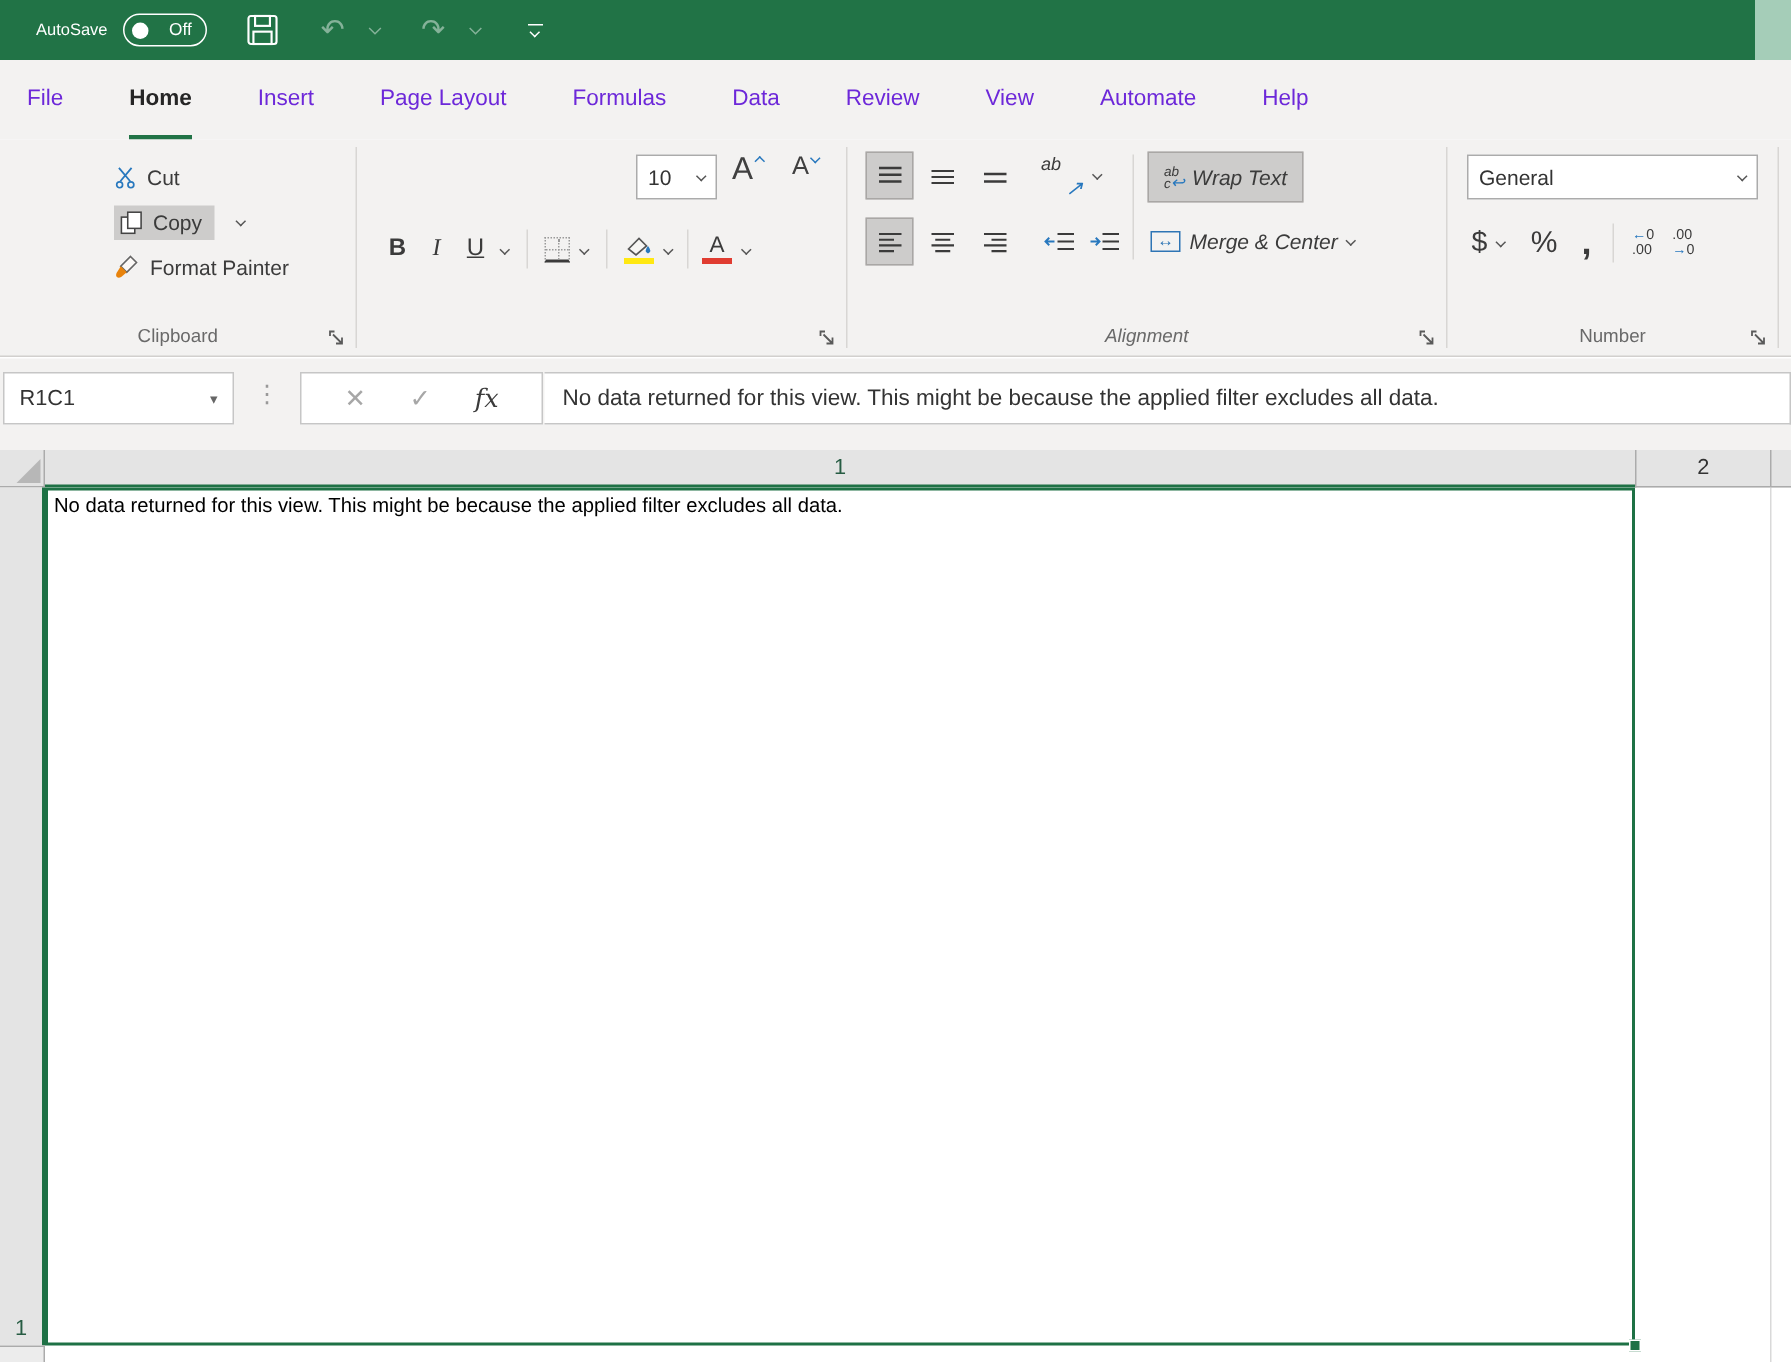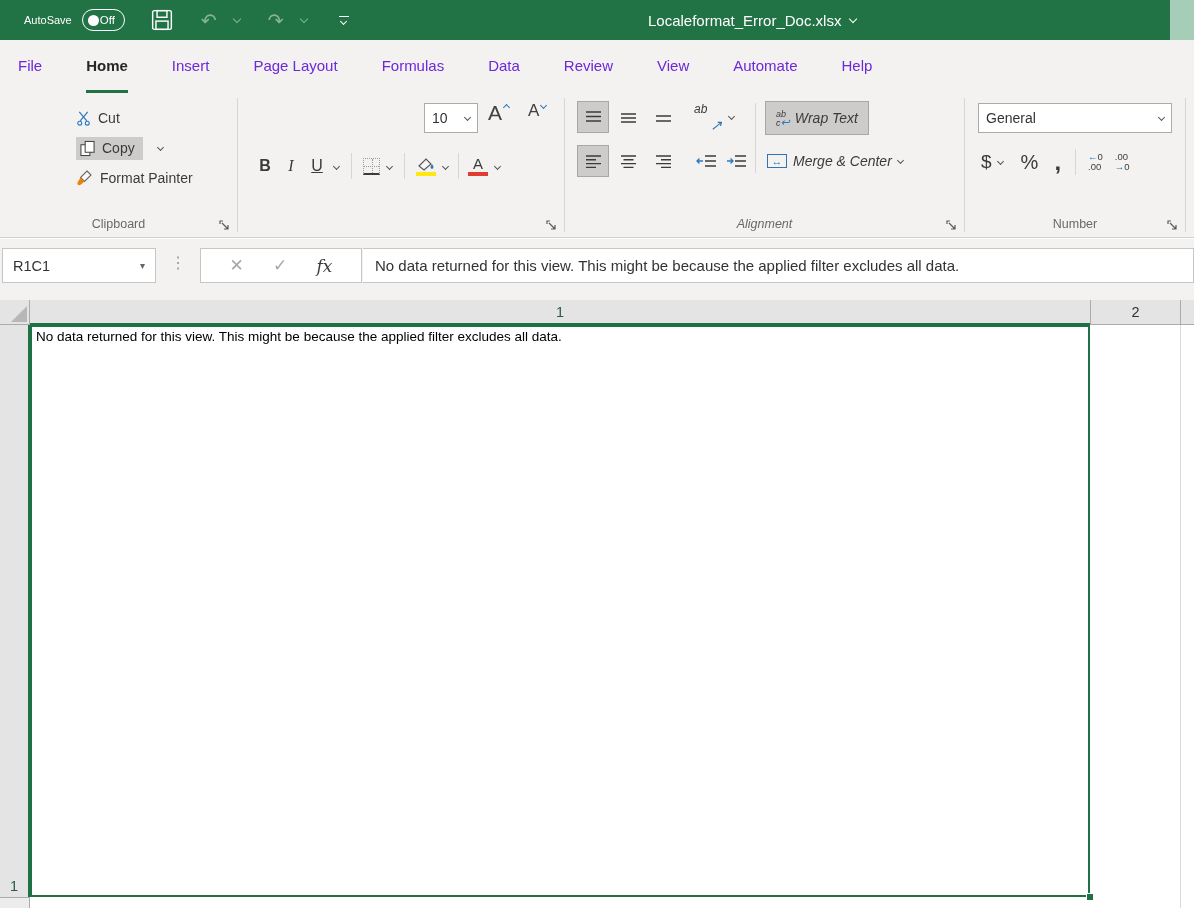"Off" .toggle-pill { gap: 1px -> 14px }
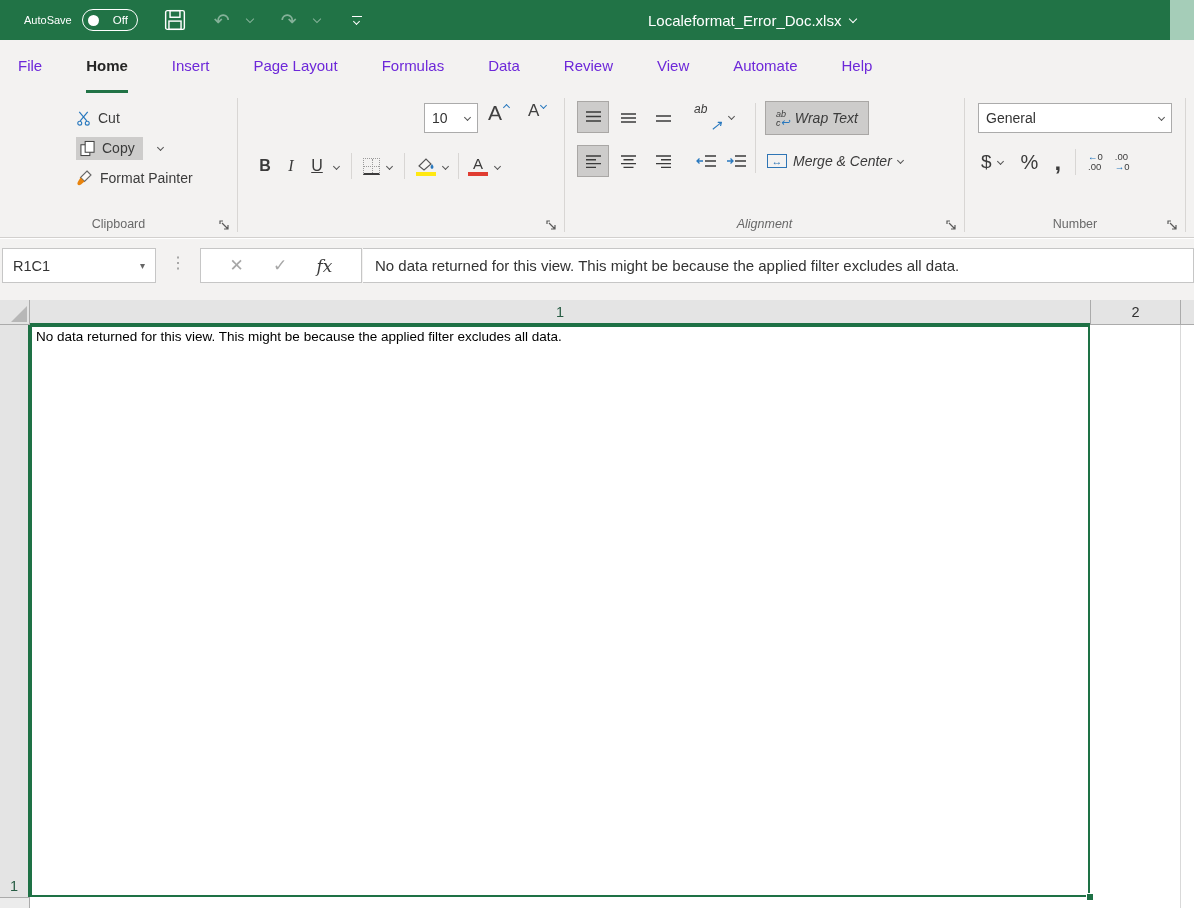"Localeformat_Error_Doc.xlsx" div.tb-title { html: <div> <span>Localeformat_Error_Doc.xlsx</span> <span></span> </div> -> none }
